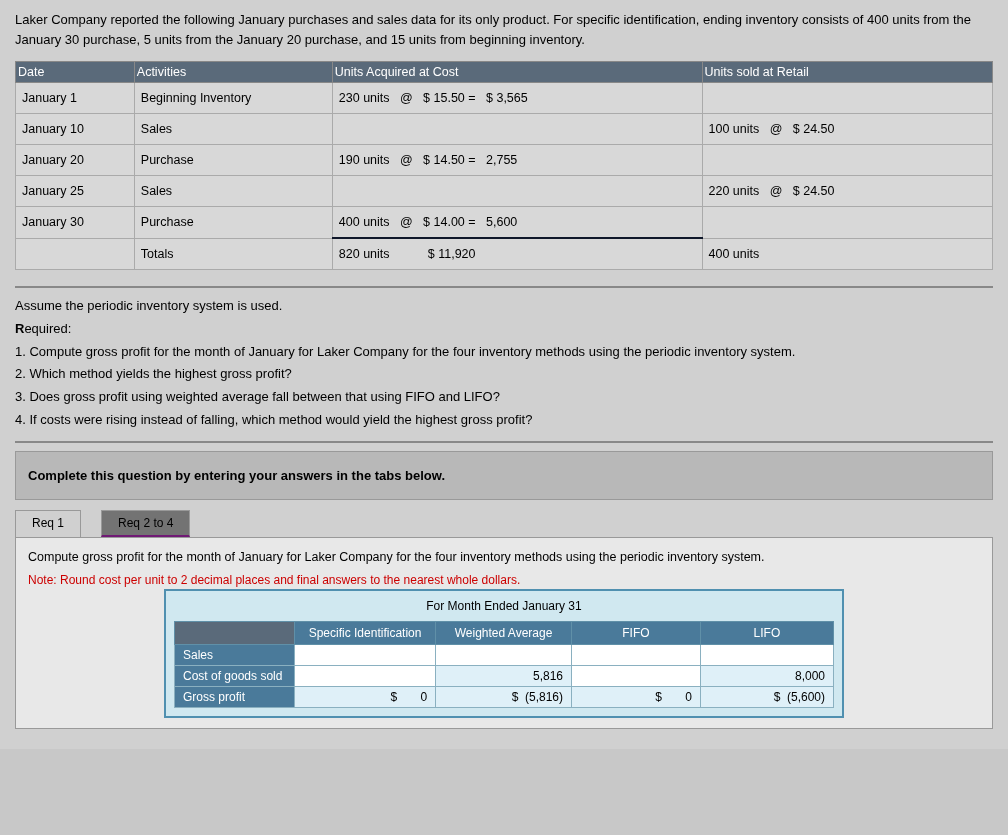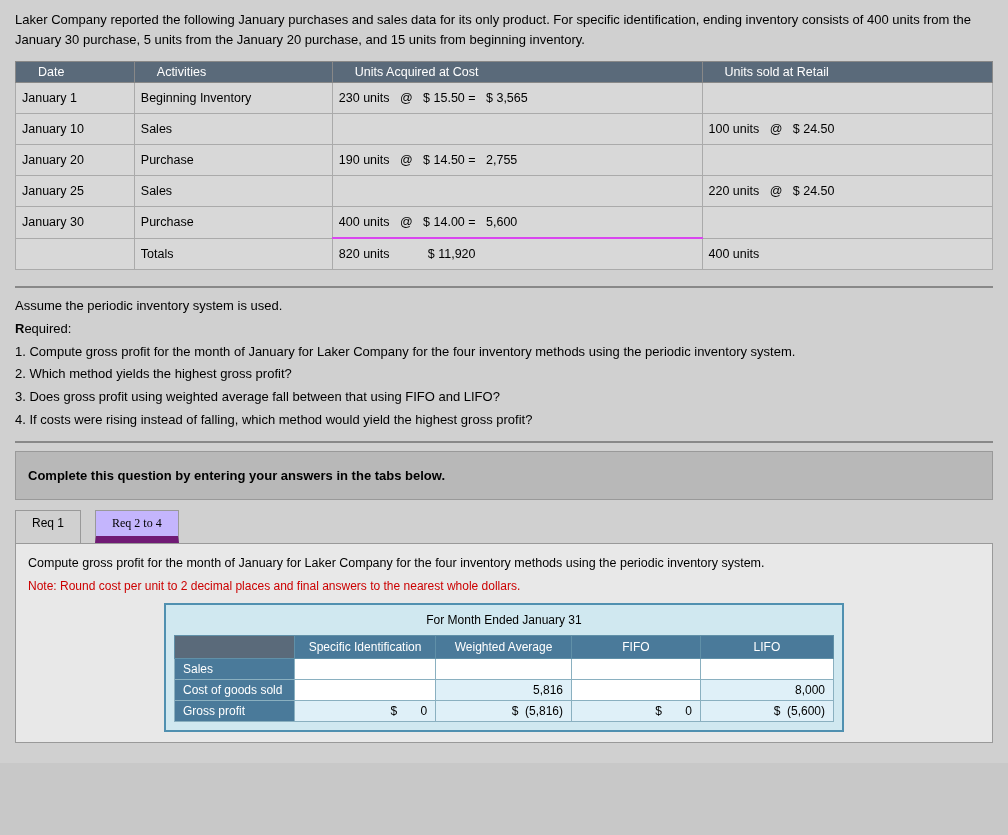"Date" .top-table th { padding: 3px 22px -> 3px 2px }
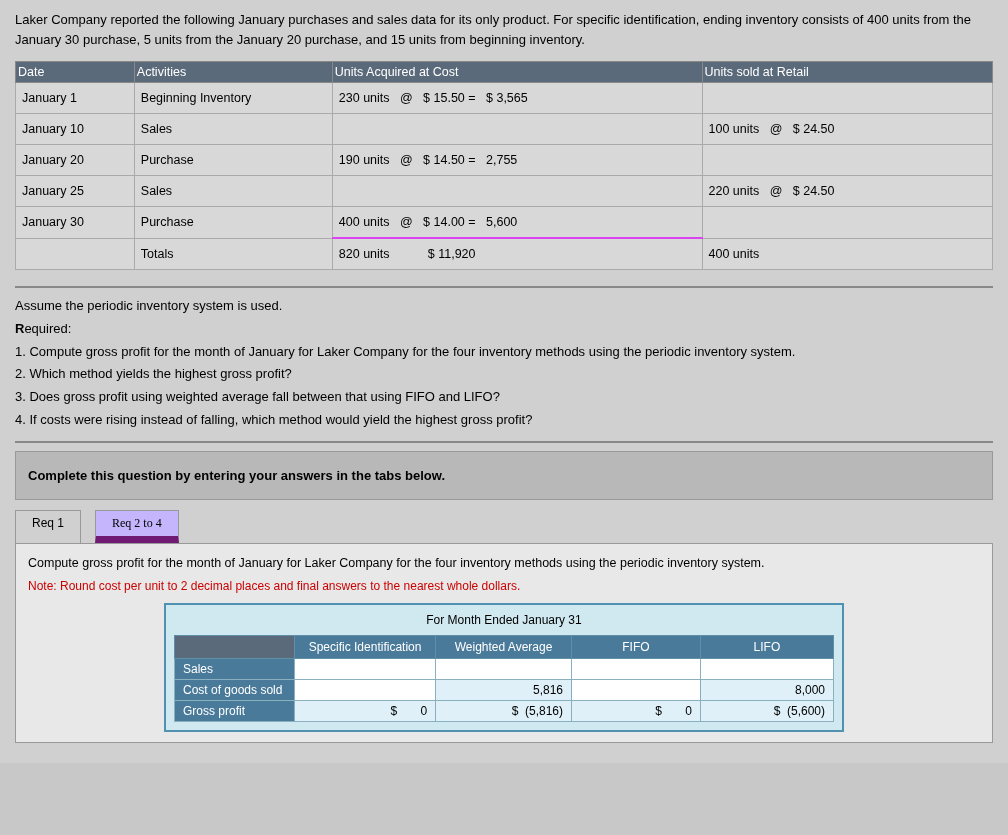"820 units $ 11,920" td { border-top: 2px solid #d946ef -> 2px solid #0f172a }
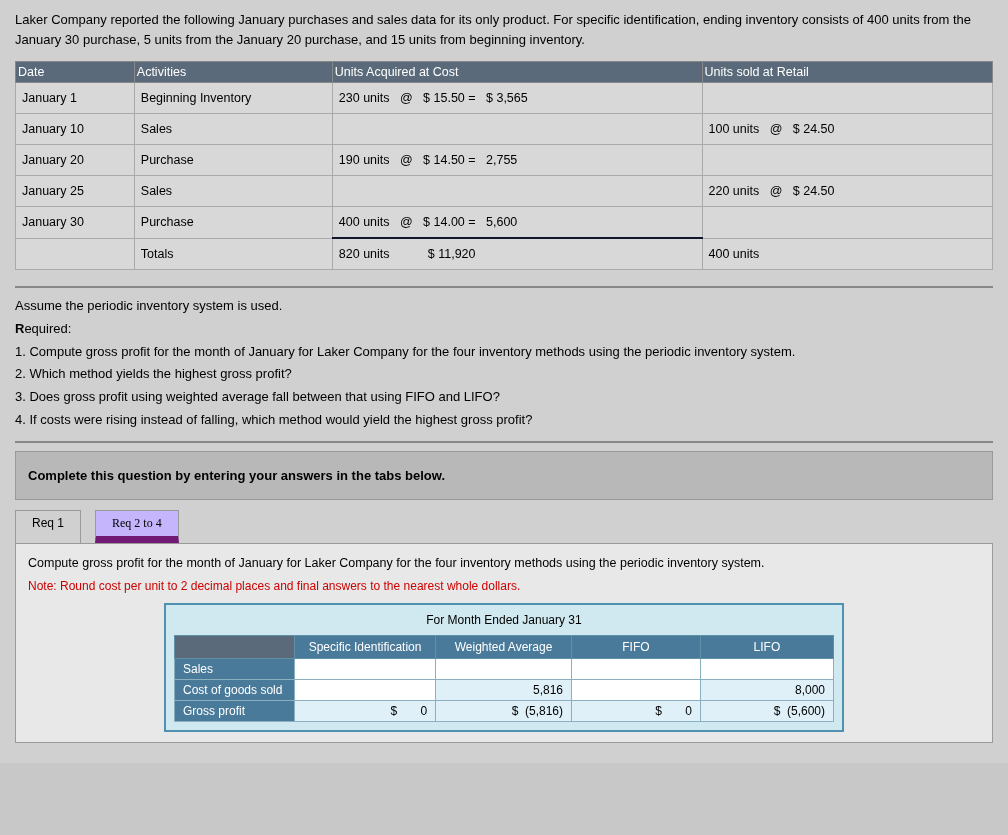"Req 1" .tabs-container { gap: 14px -> 20px }
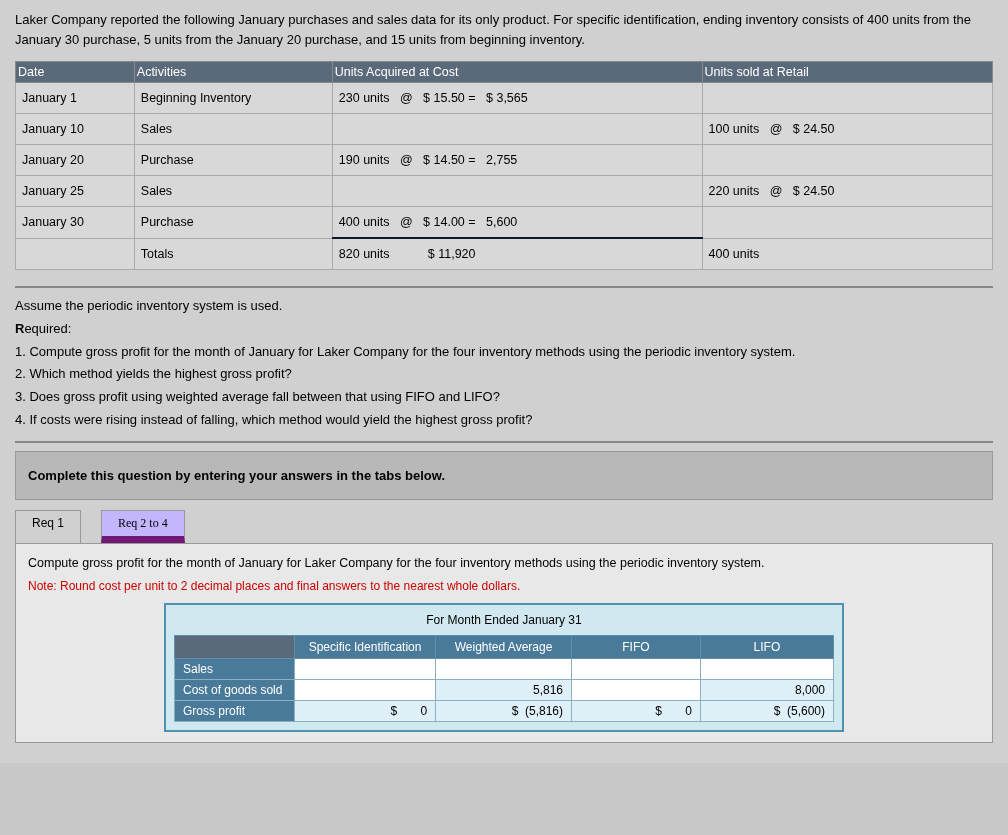"Req 2 to 4" .tab.active { background: #c4b5fd -> #737373; border-bottom: 7px solid #701a75 -> 2px solid #701a75; font-family: Liberation Serif, serif -> none }
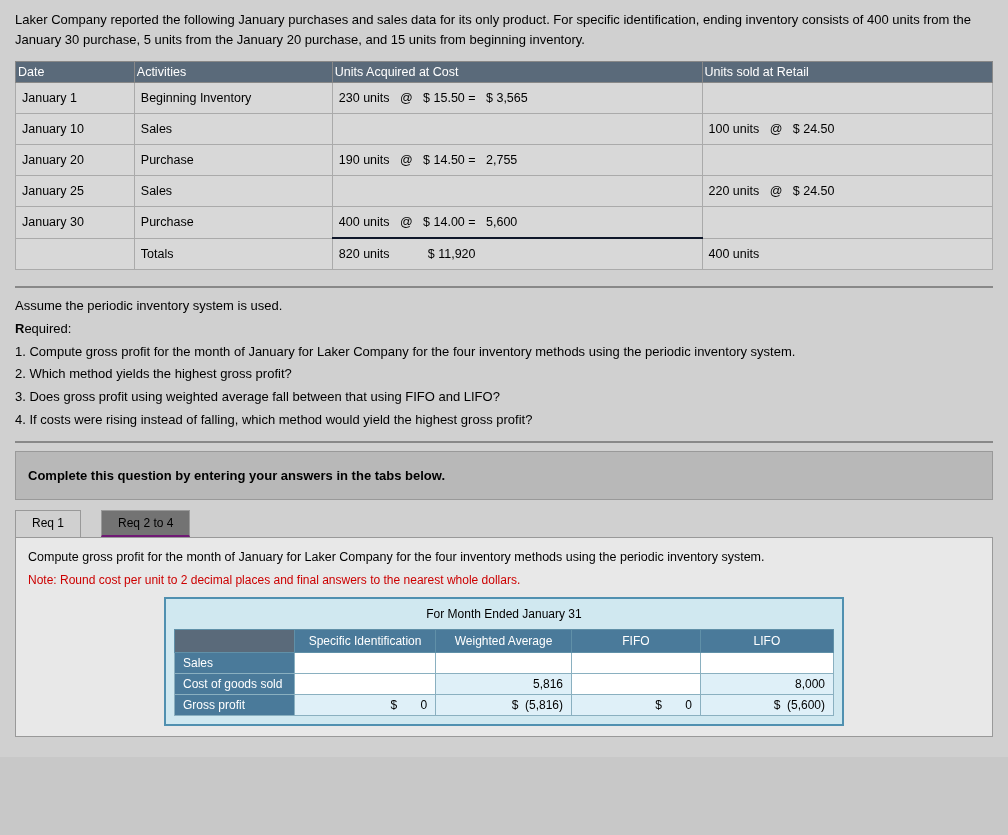"Note: Round cost per unit" .tab-content-note { margin-bottom: 10px -> 2px }
